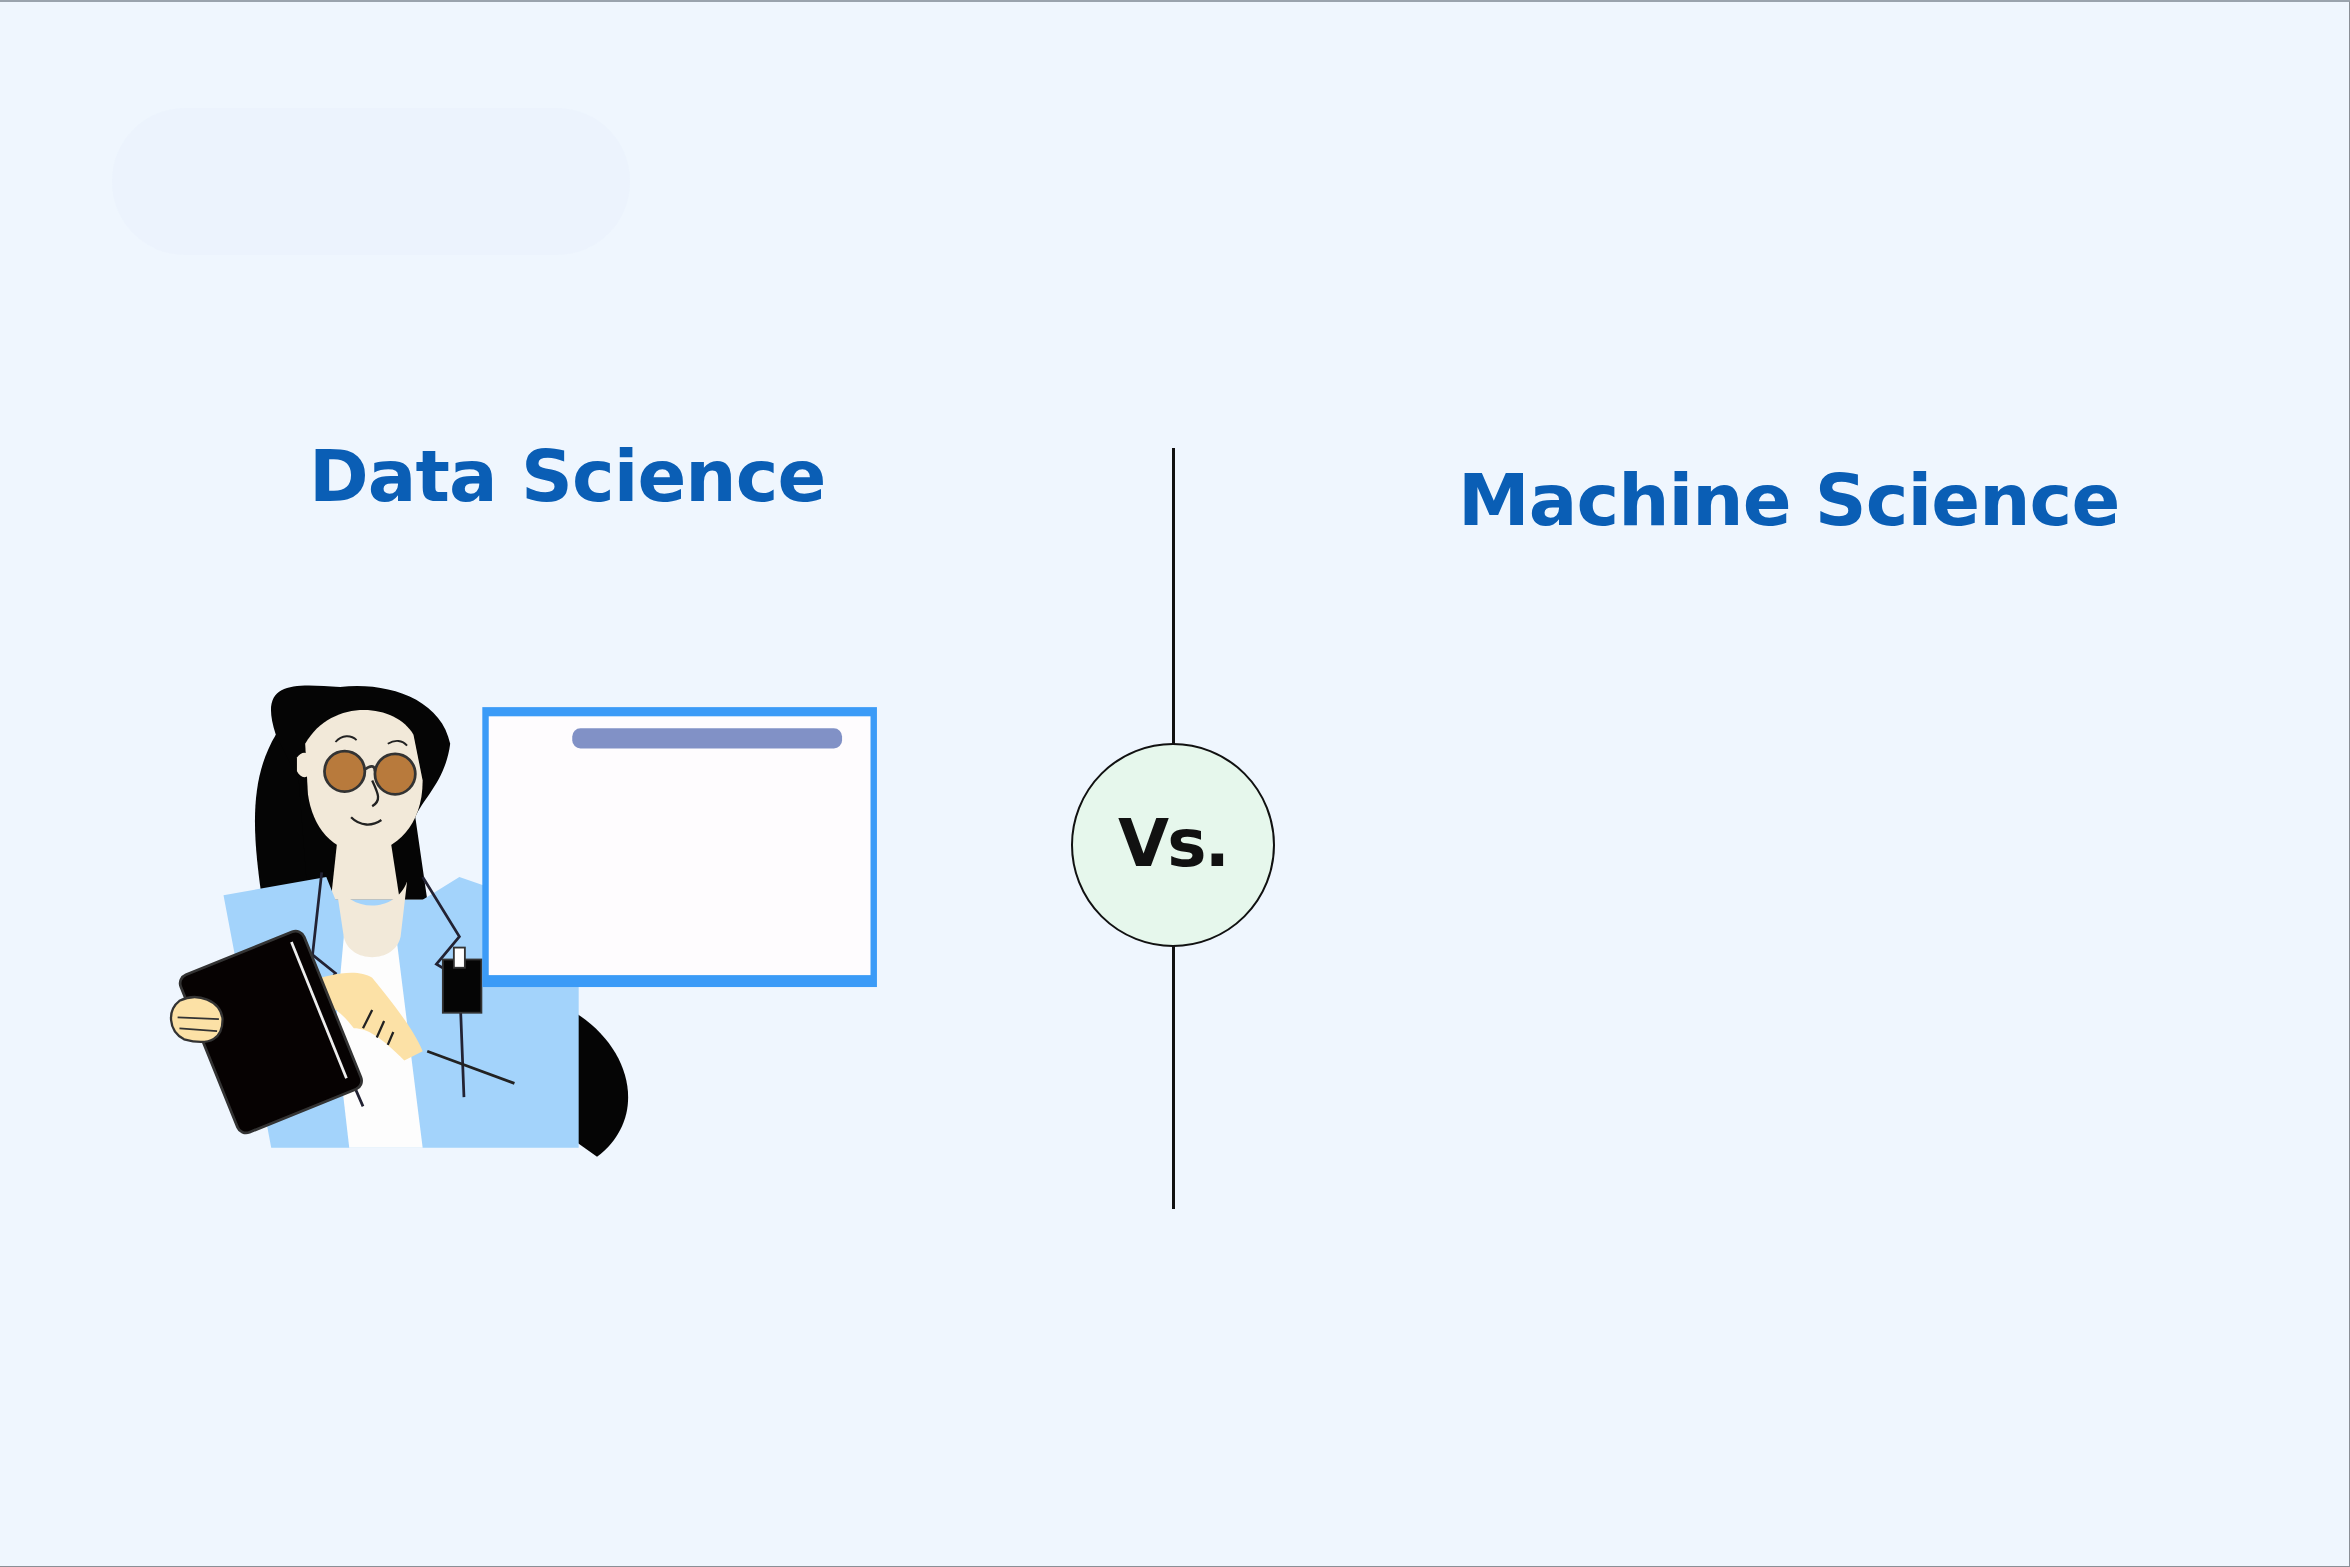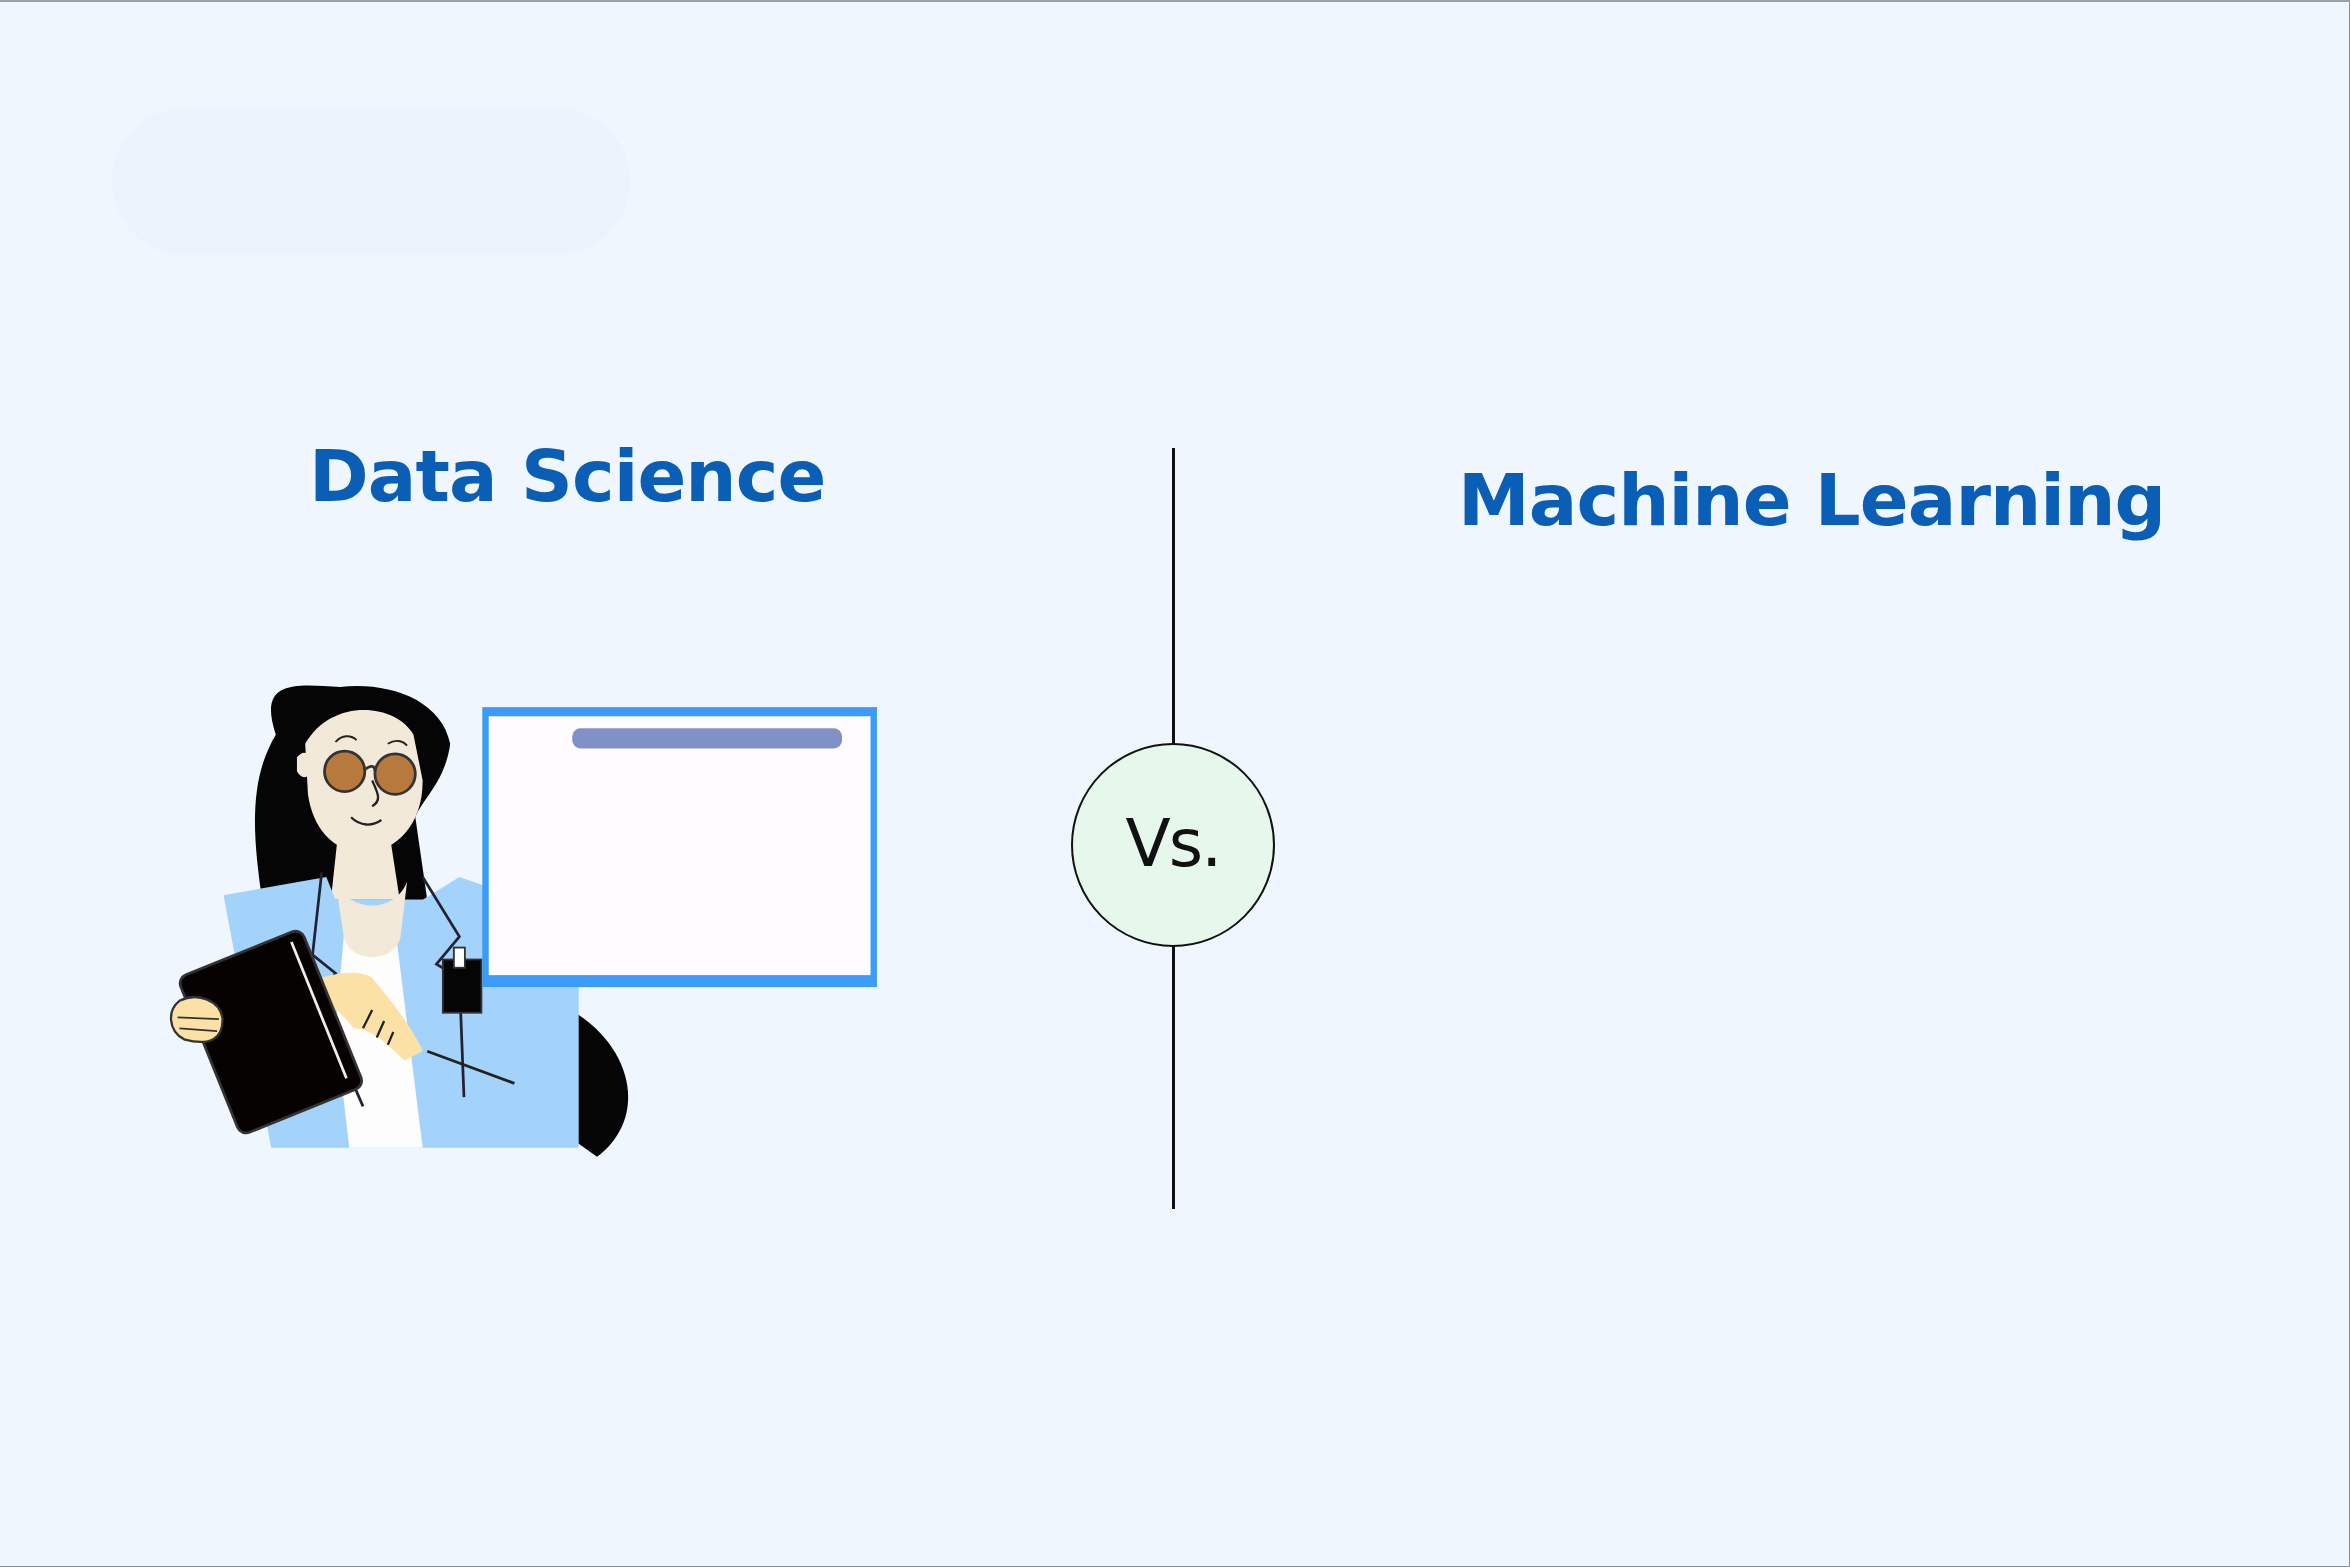"Machine Learning" h1.title { text: Learning -> Science }
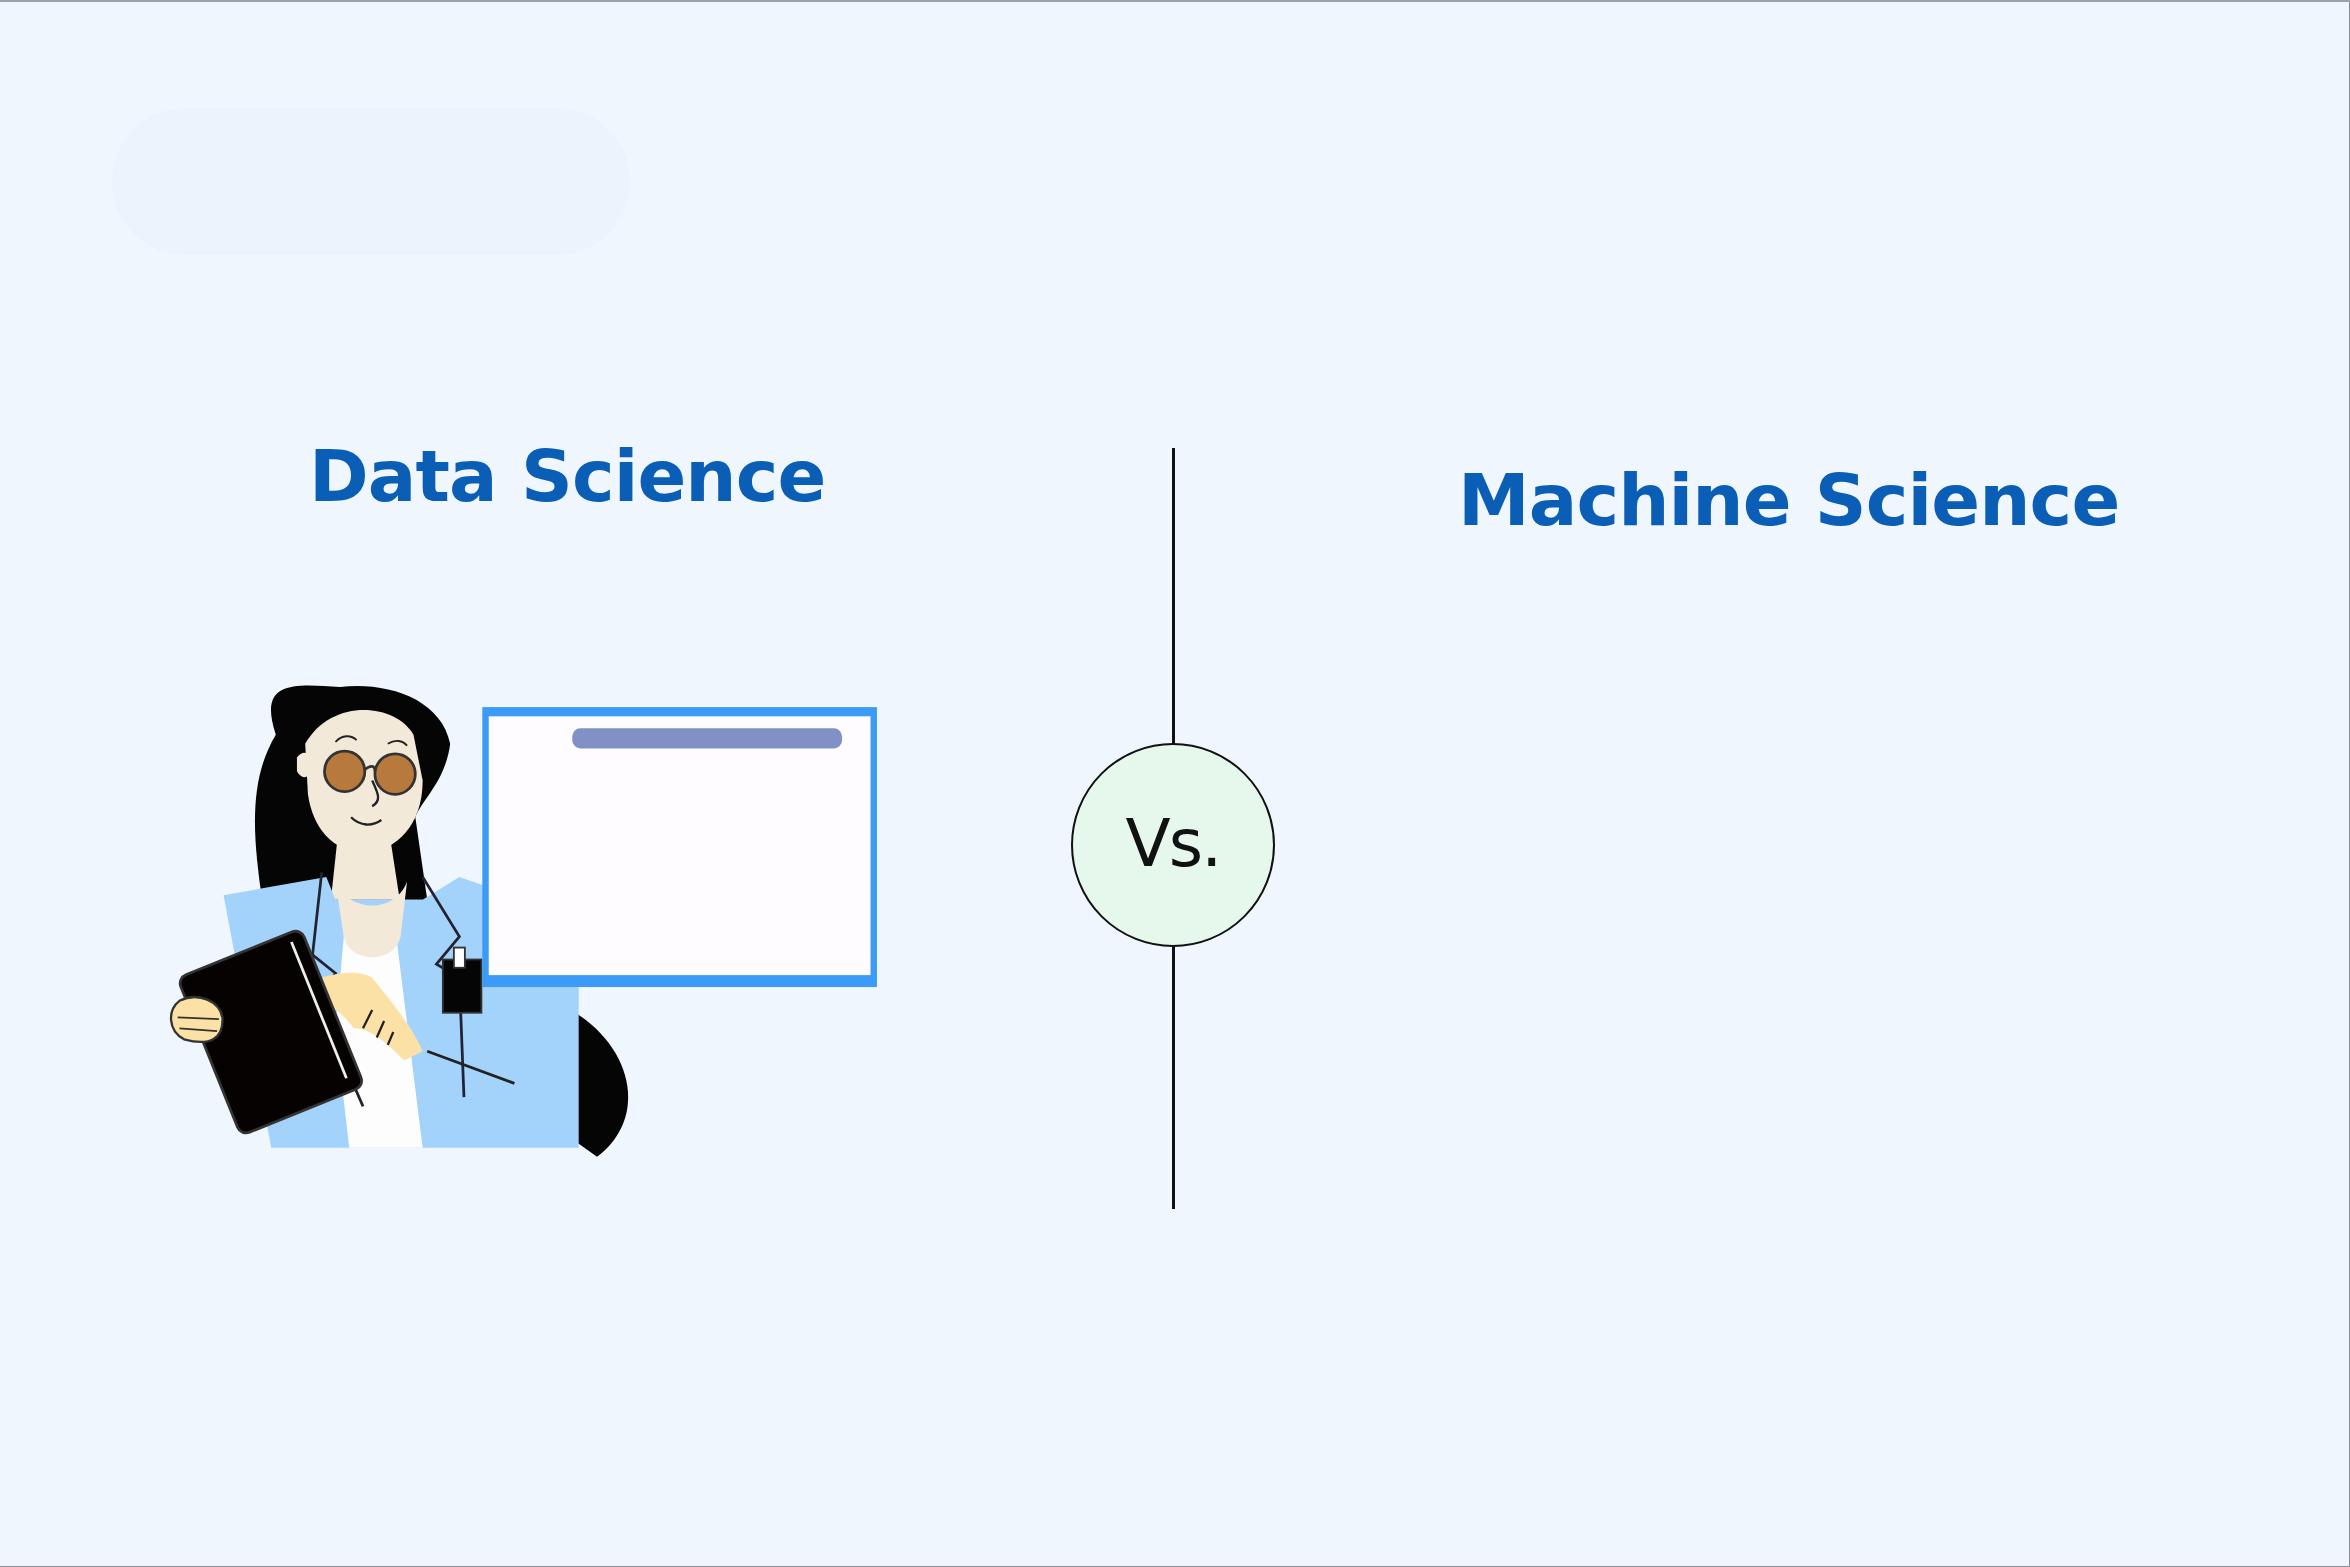"Vs." .vs-text { font-weight: normal -> bold }
